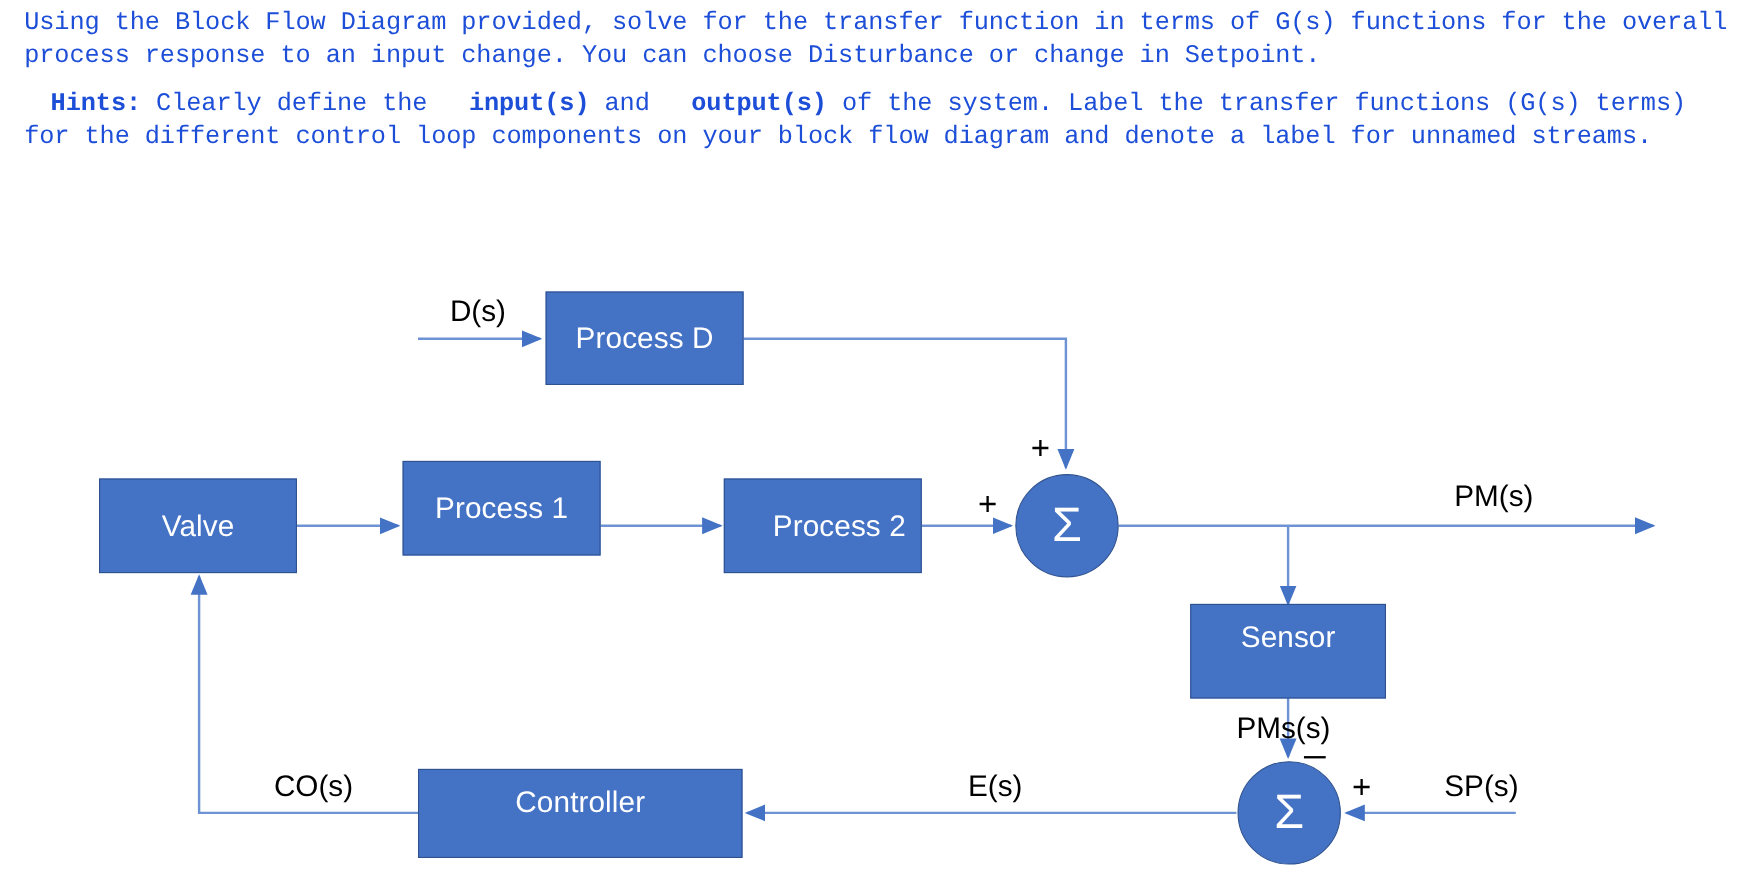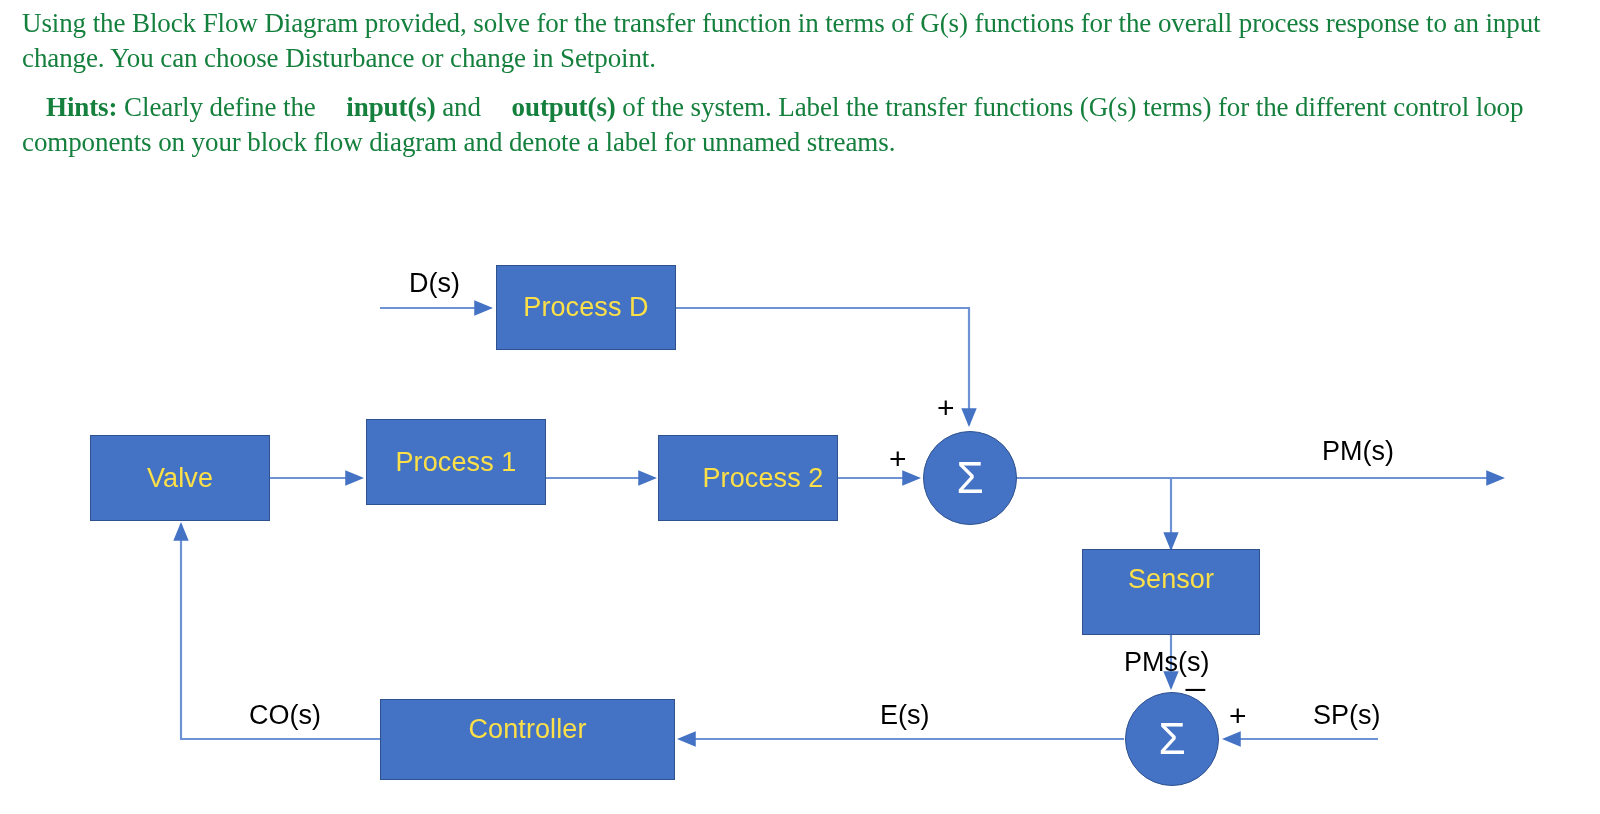"Using the Block Flow Diagram" .prose { color: #15803d -> #1d4ed8; font-family: Liberation Serif, serif -> Liberation Mono, monospace; font-size: 27px -> 23px }
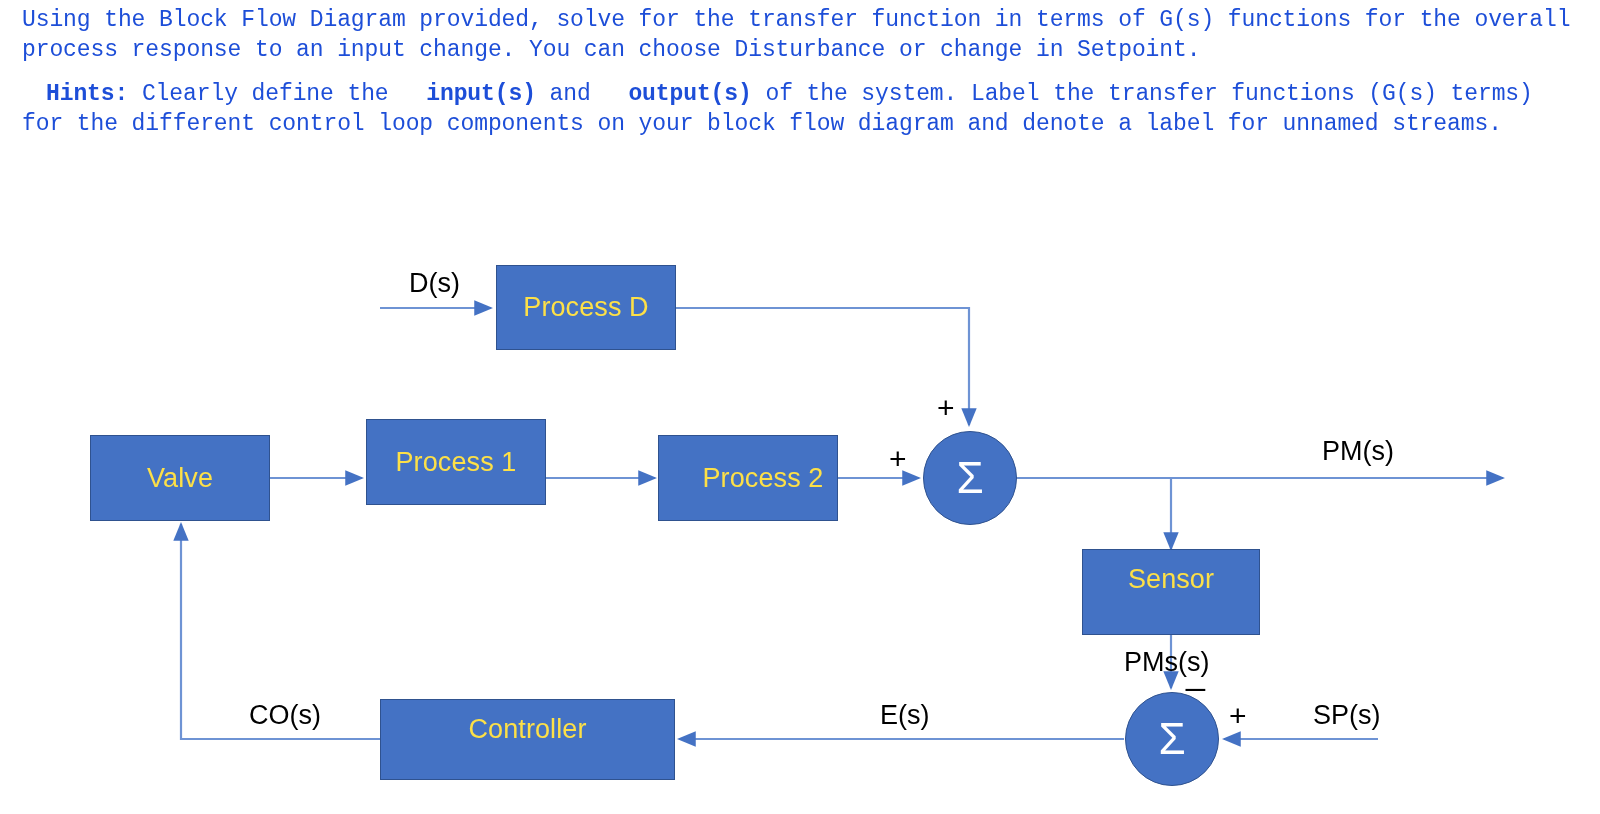"Process D" .node { color: #fde047 -> #ffffff }
